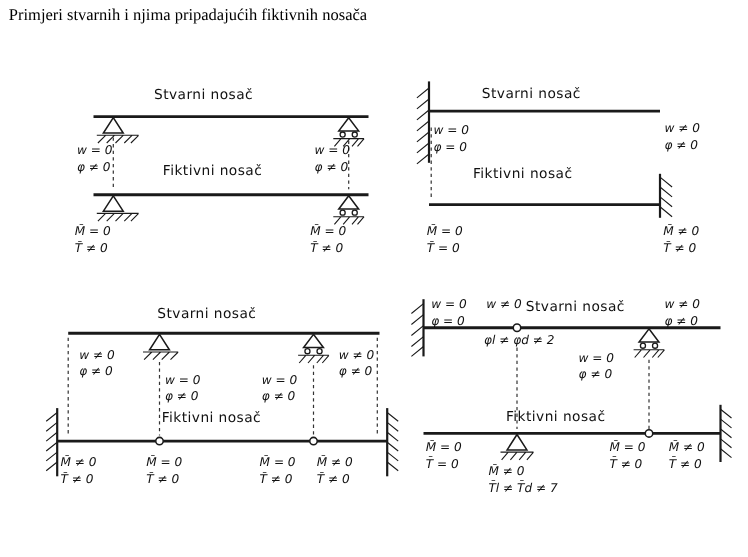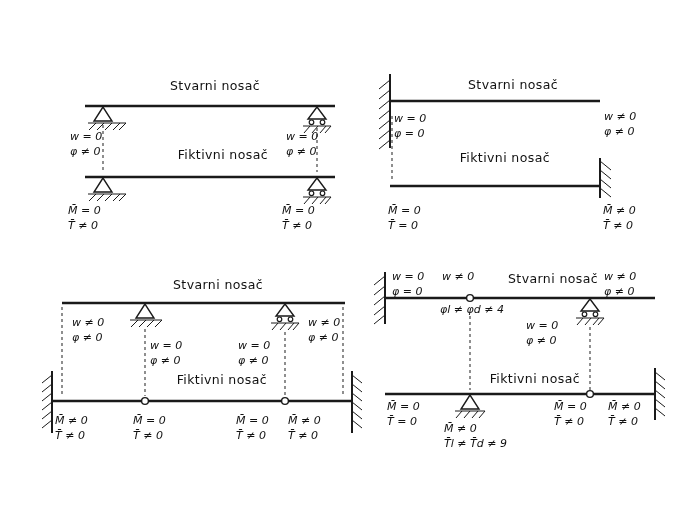"Primjeri stvarnih i njima pripadajućih" div.title { html: none -> <div>Primjeri stvarnih i njima pripadajućih fiktivnih nosača</div> }
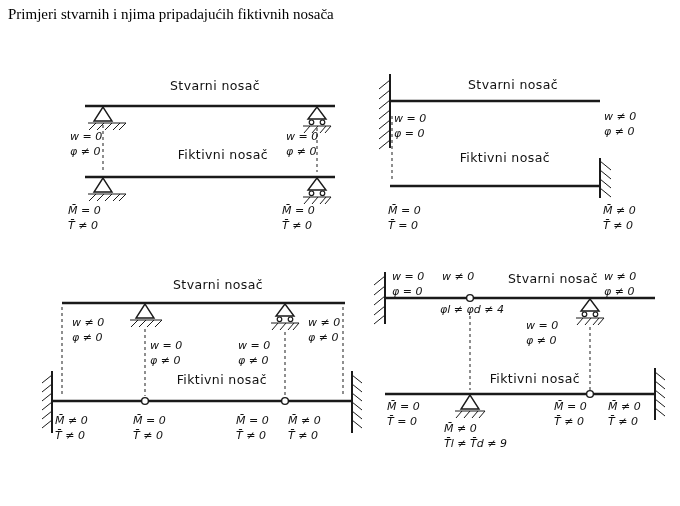"Stvarni nosač" .lbl { text-align: right -> left }
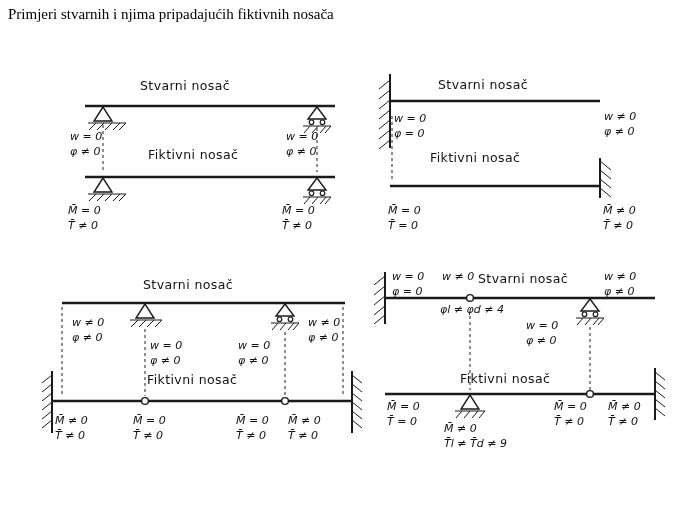"φl ≠ φd ≠ 4" div { text: 4 -> 2 }
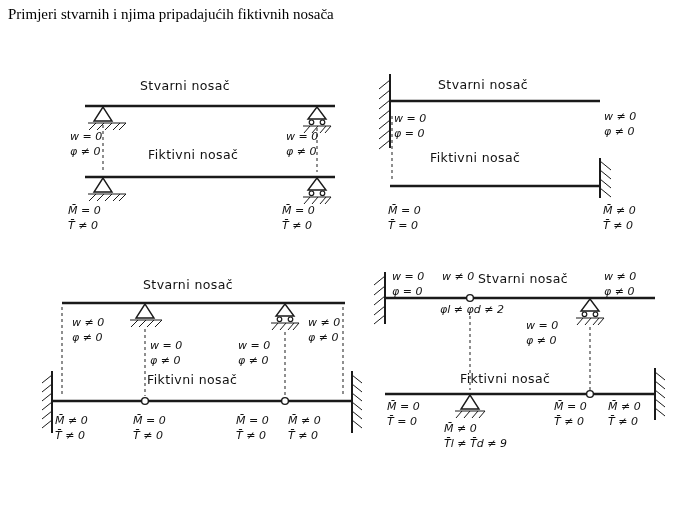"T̄l ≠ T̄d ≠ 9" div { text: 9 -> 7 }
